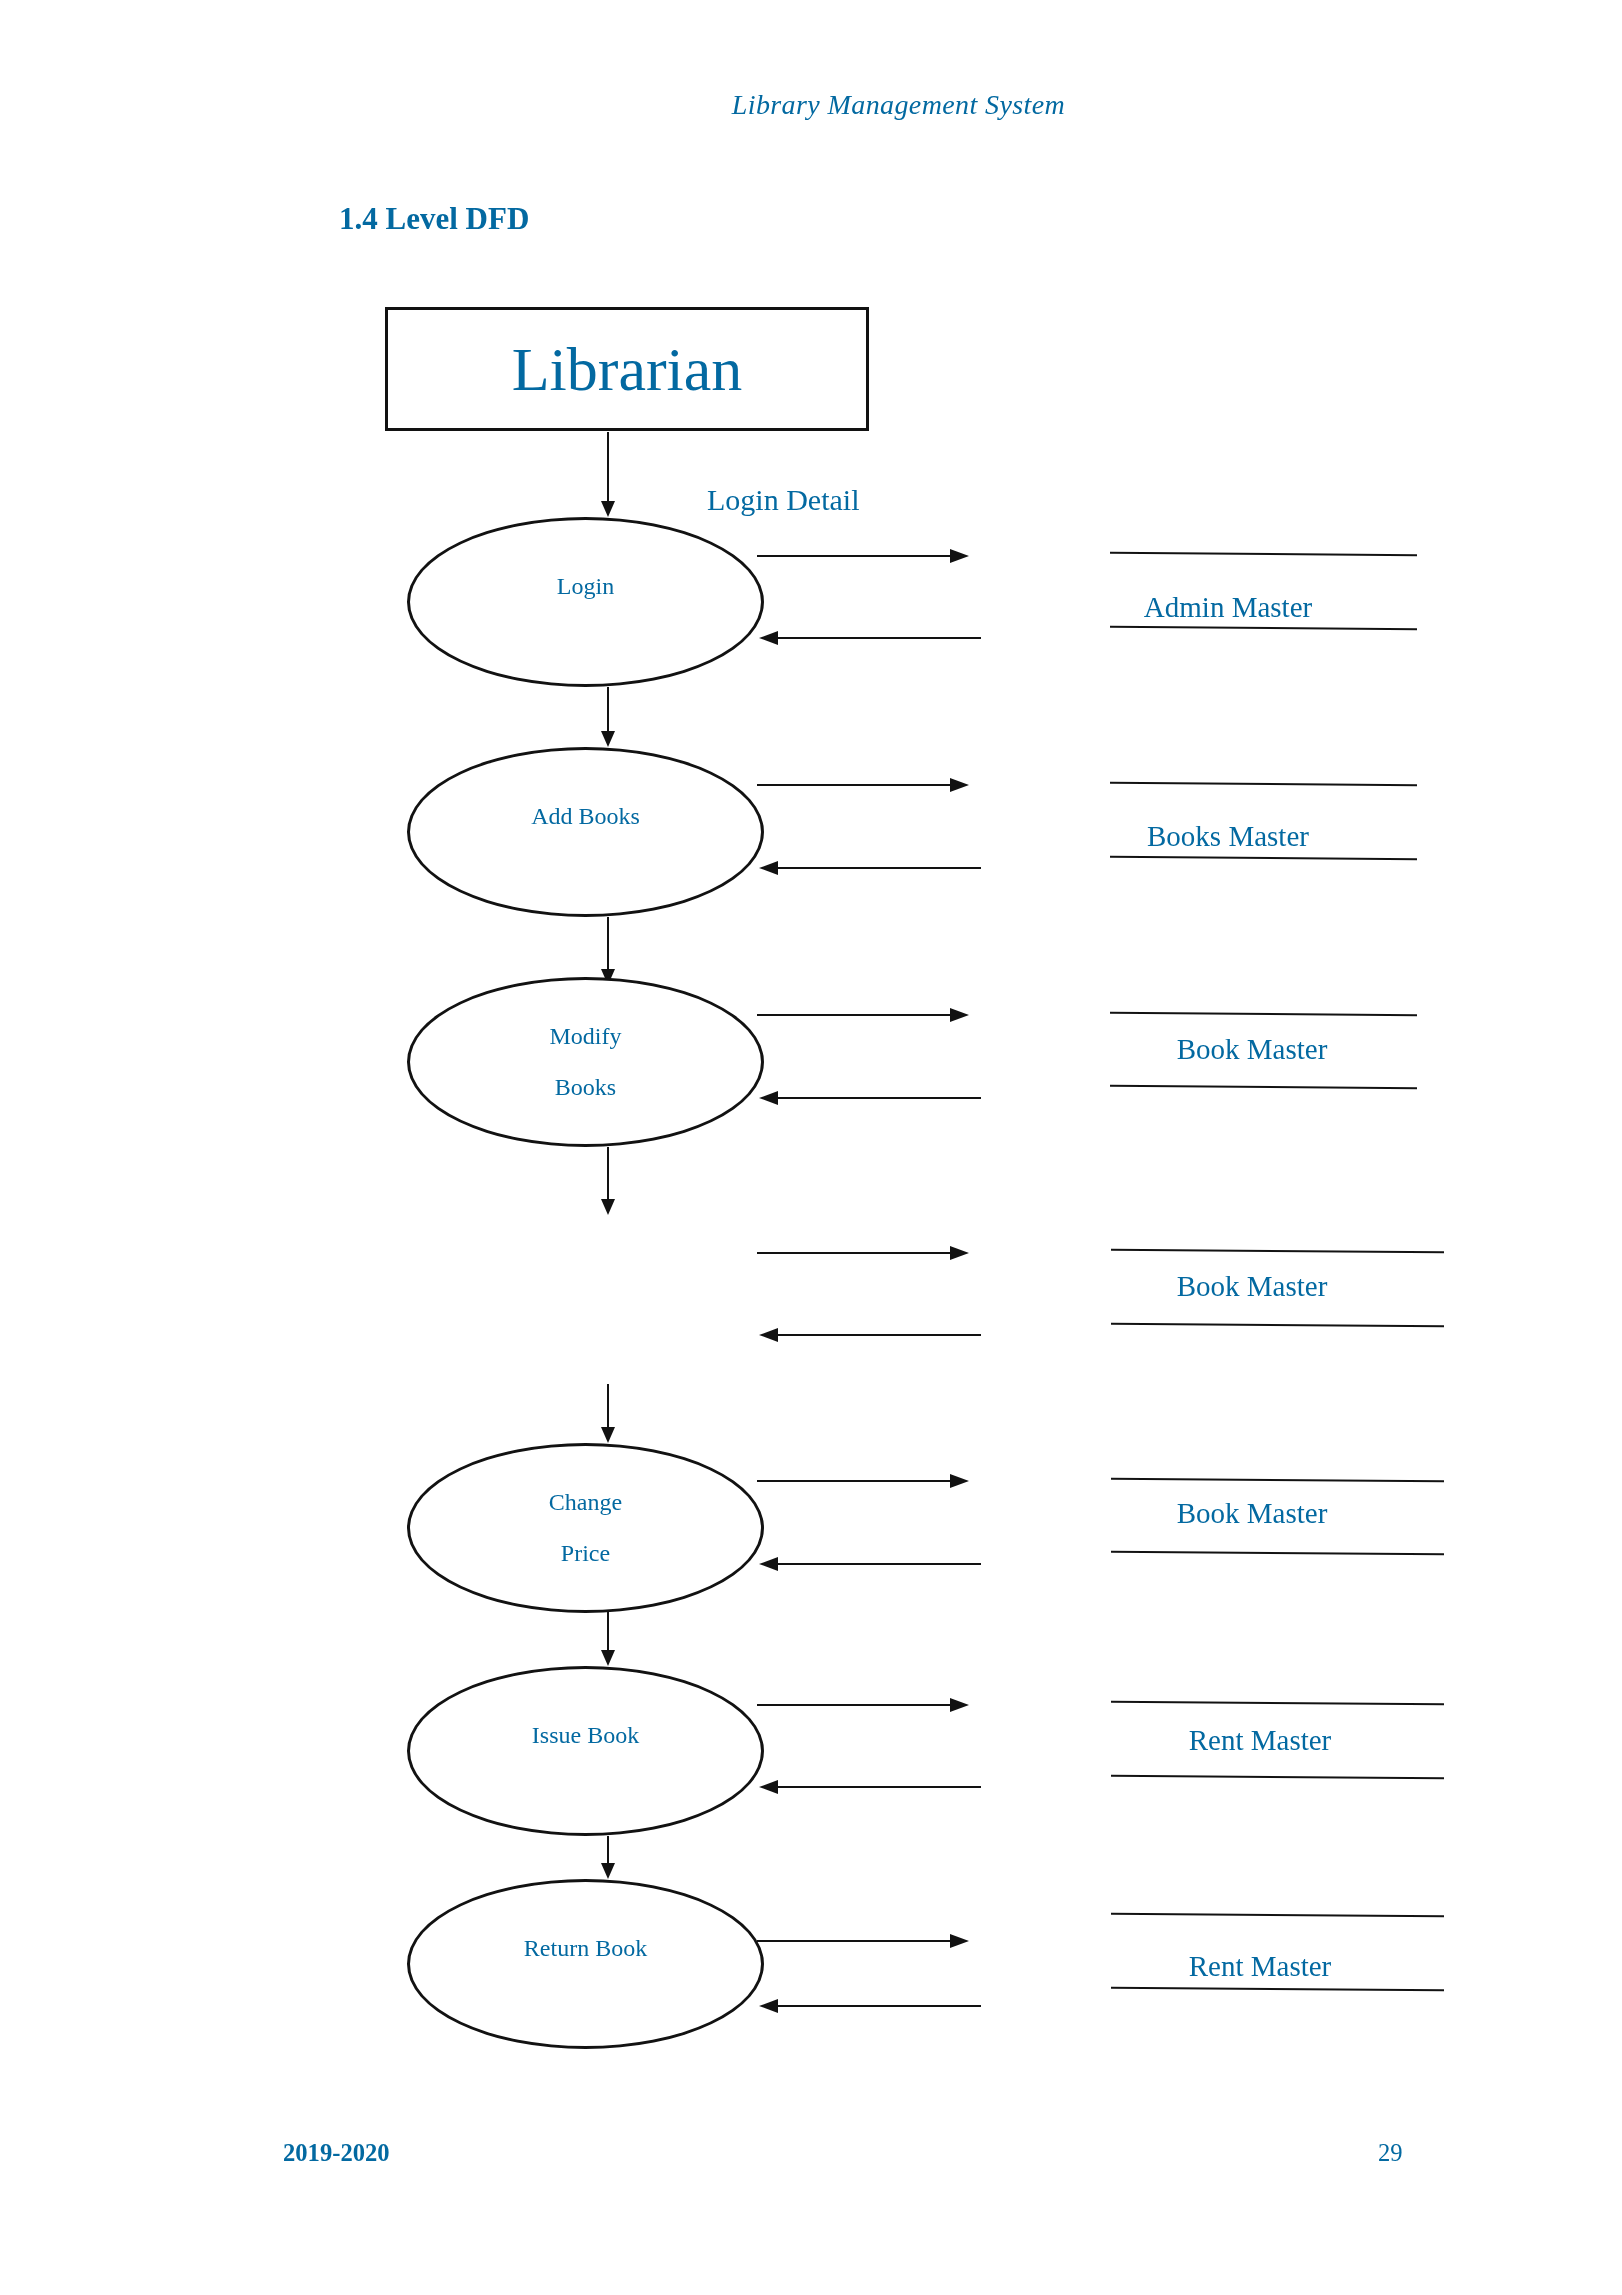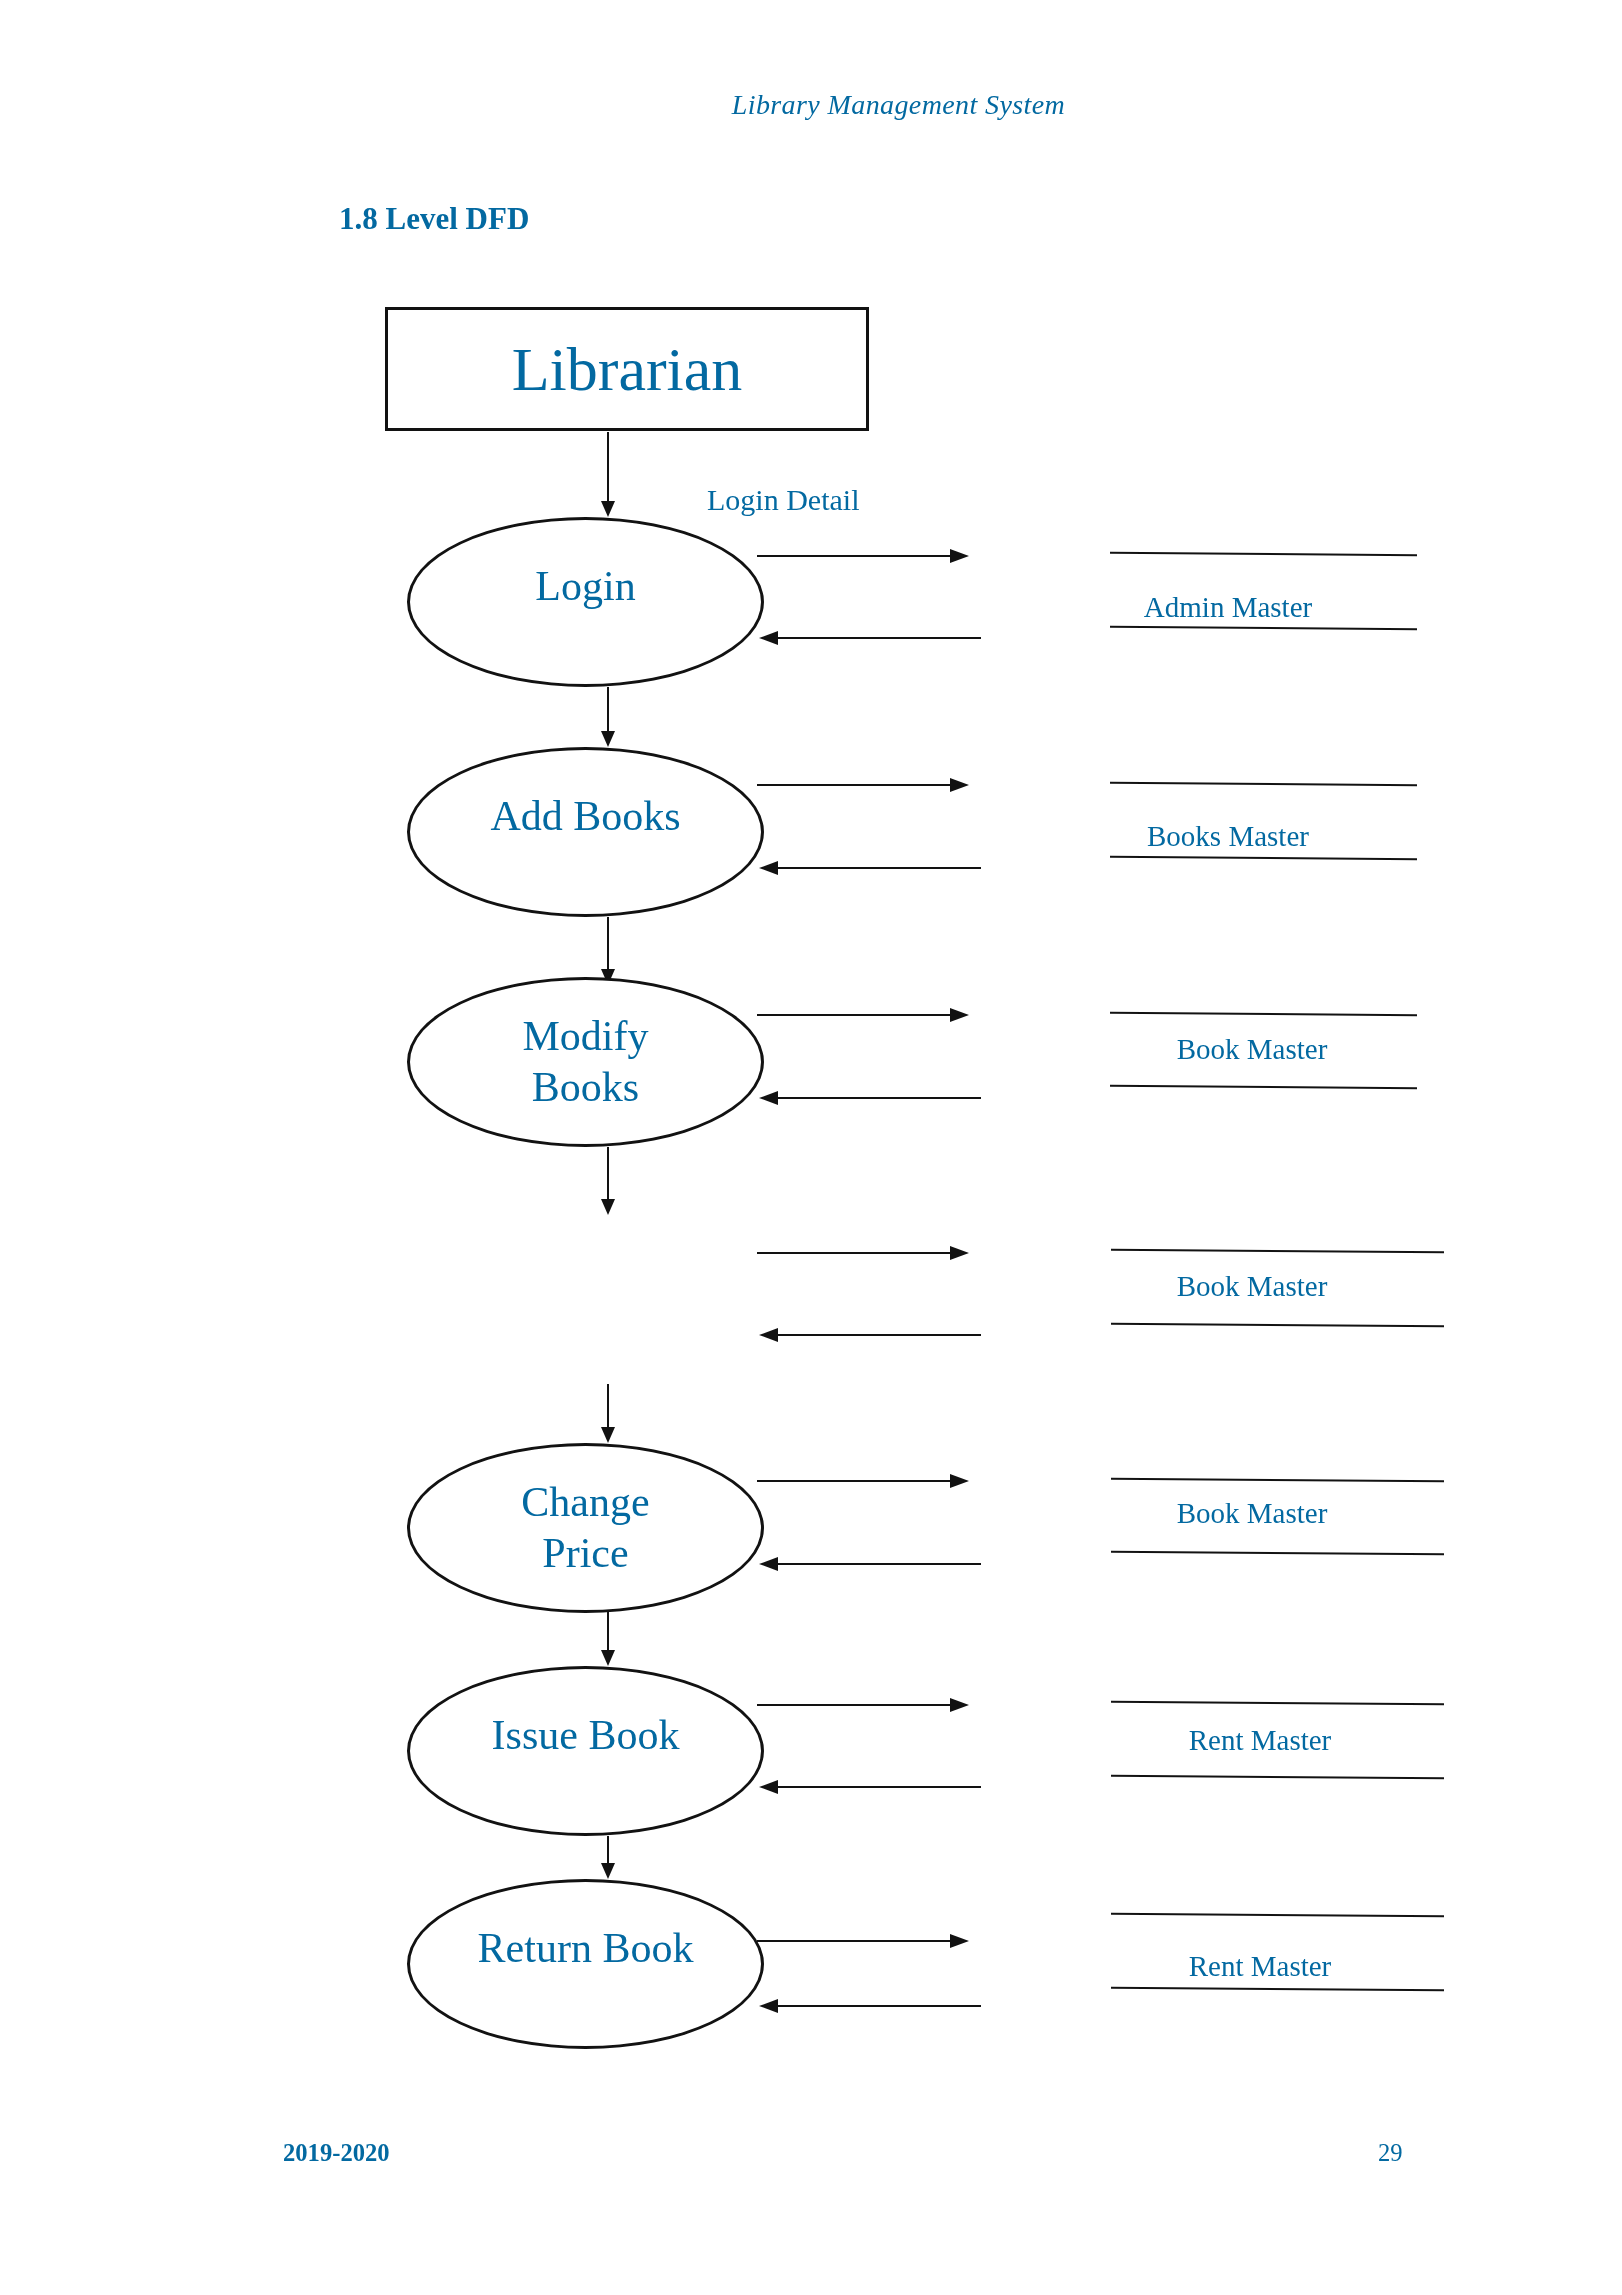"1.8 Level DFD" div.abs { text: 1.8 -> 1.4 }
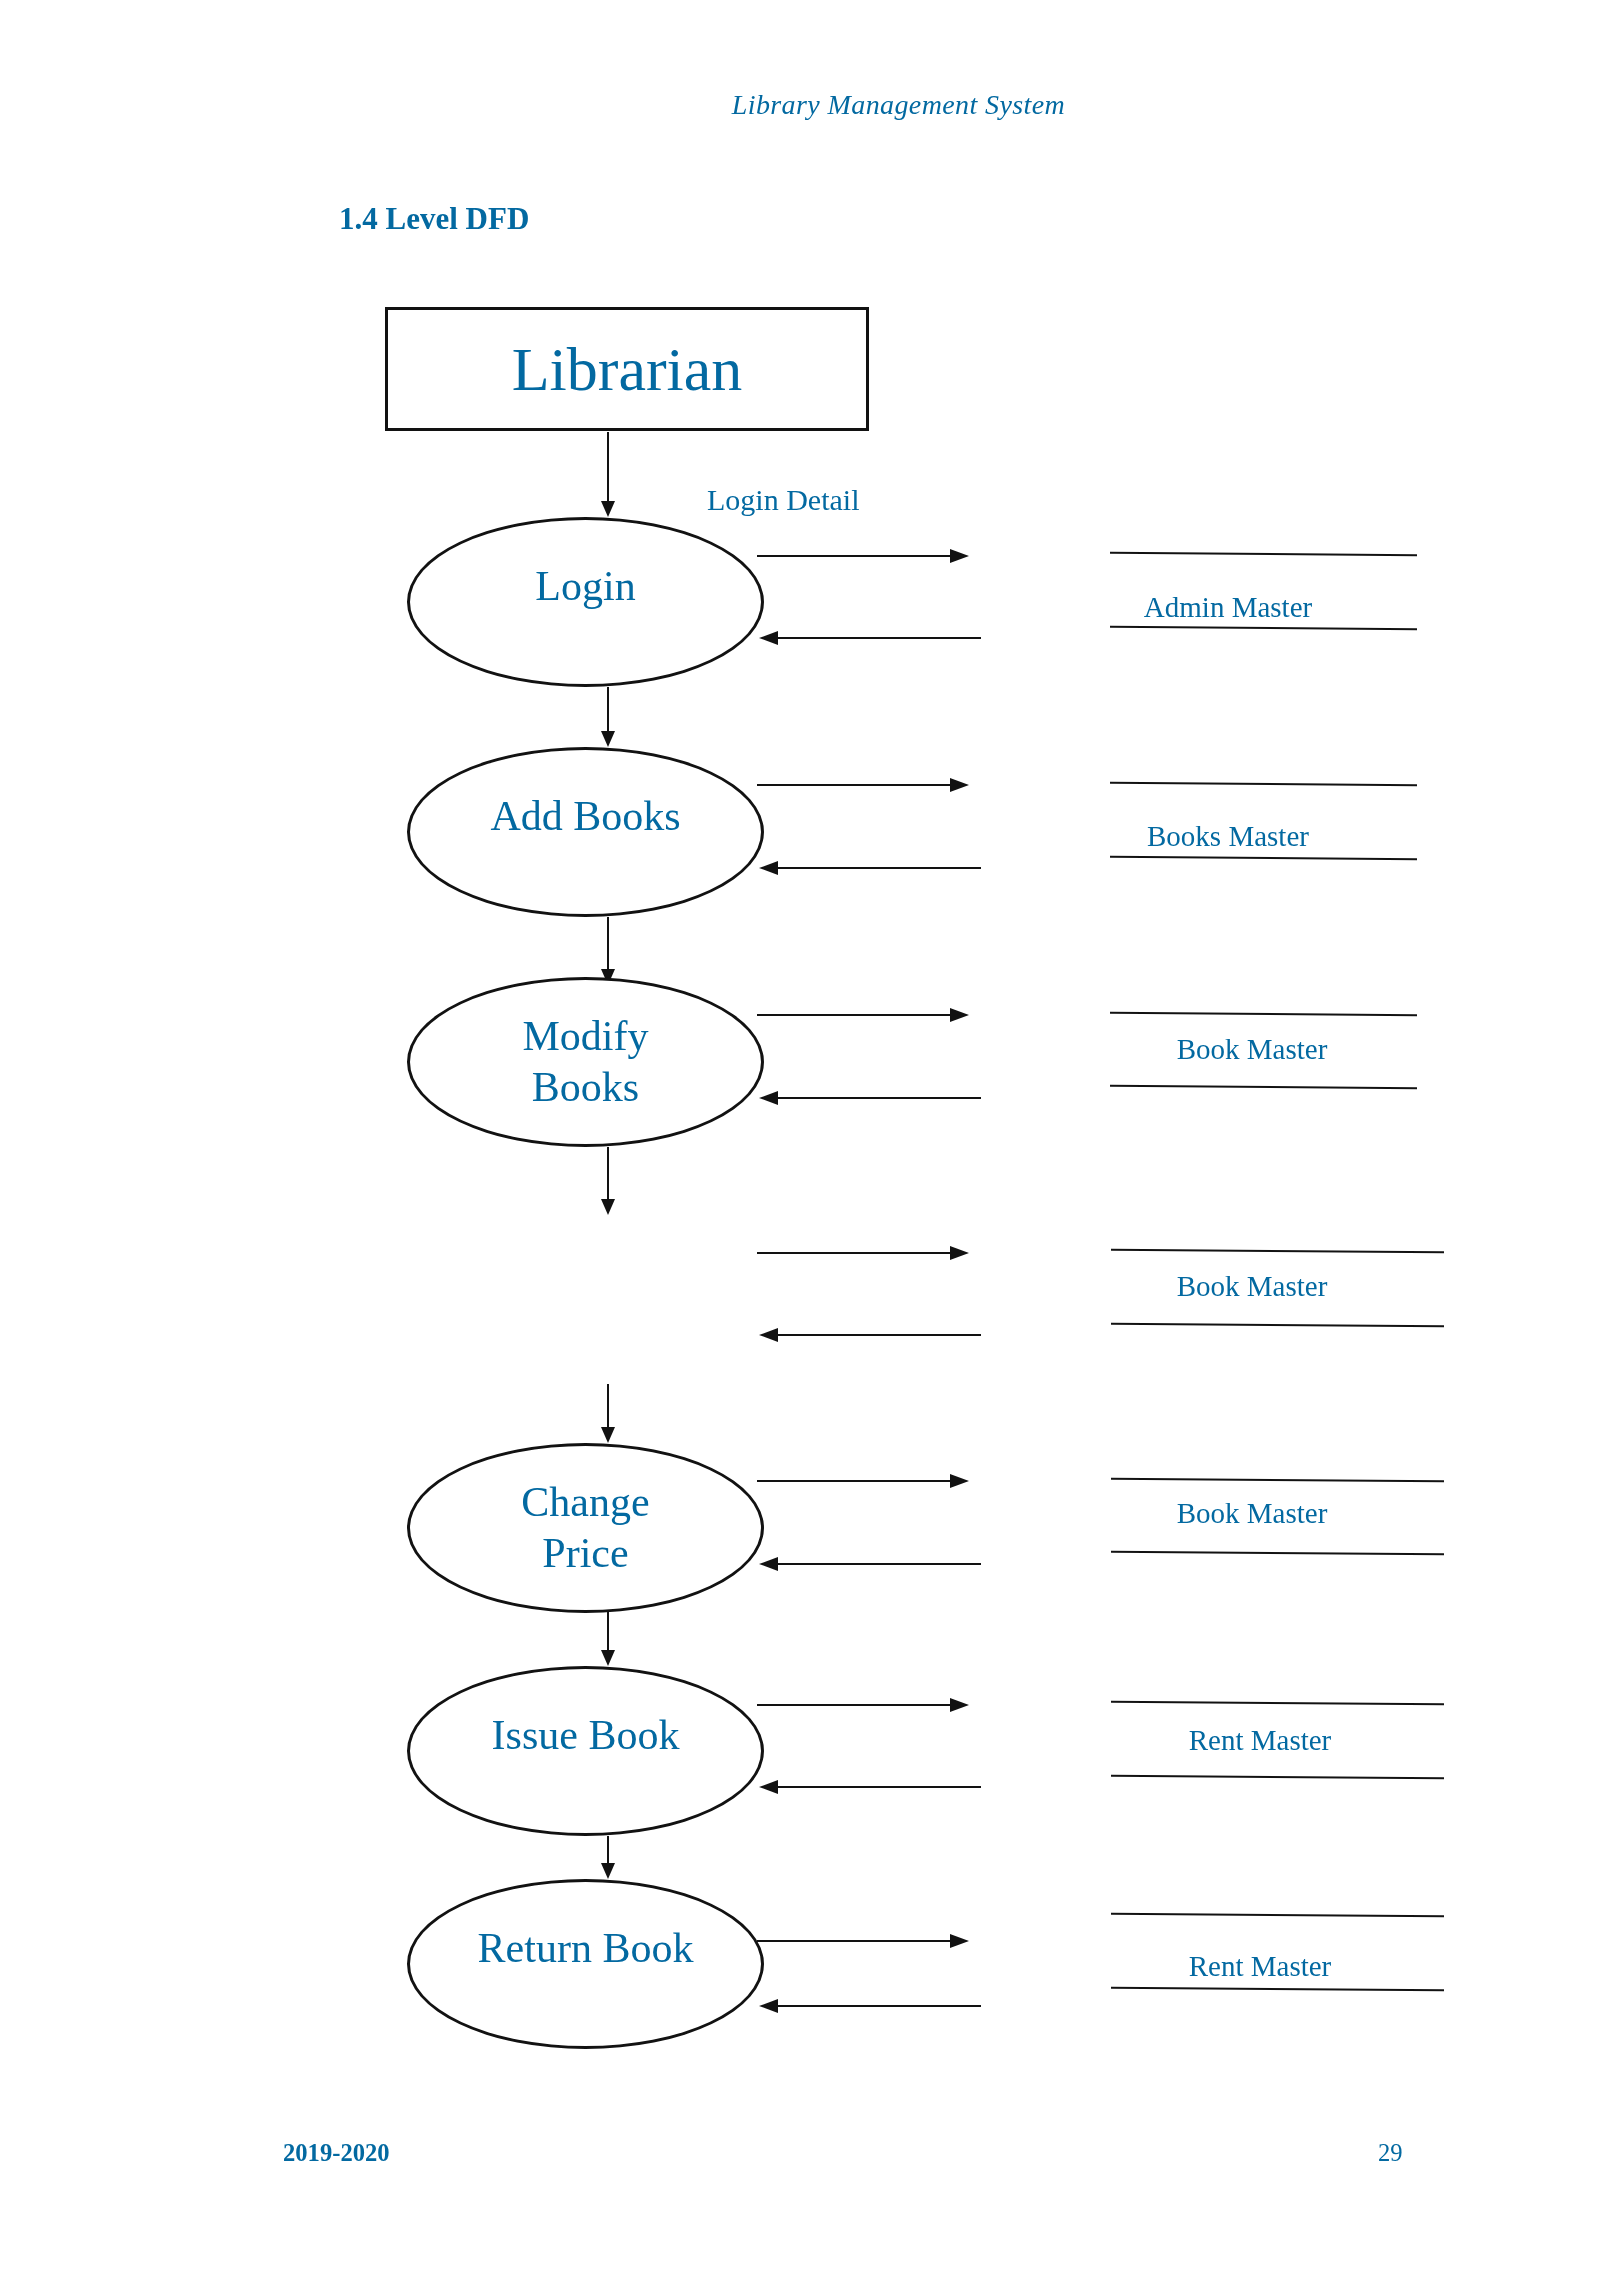"Login" .elabel { font-size: 42px -> 24px }
